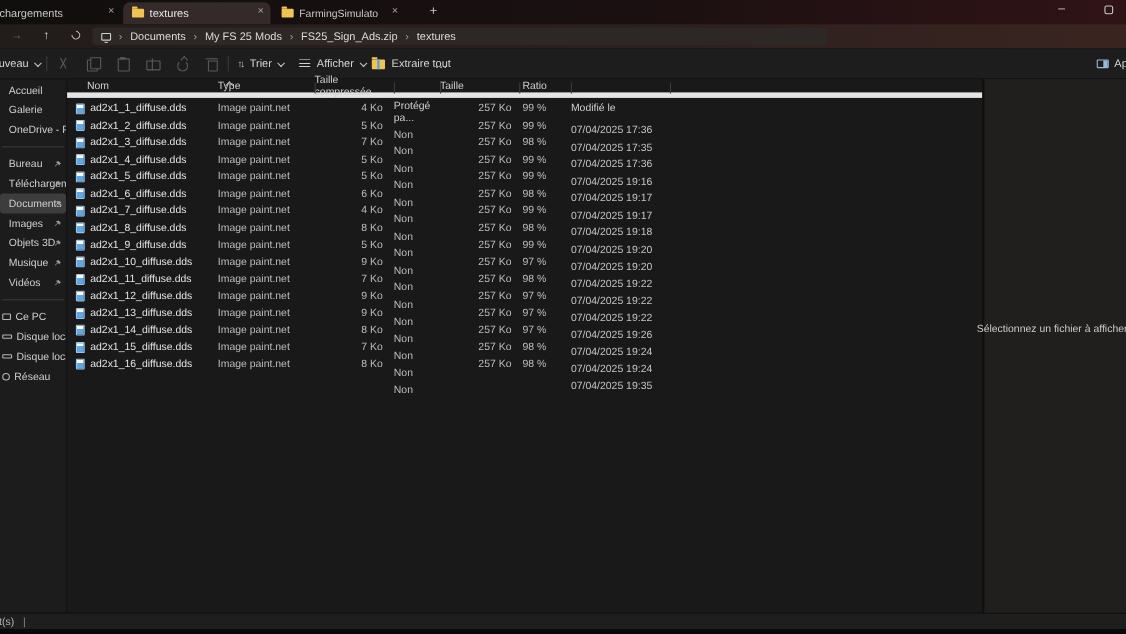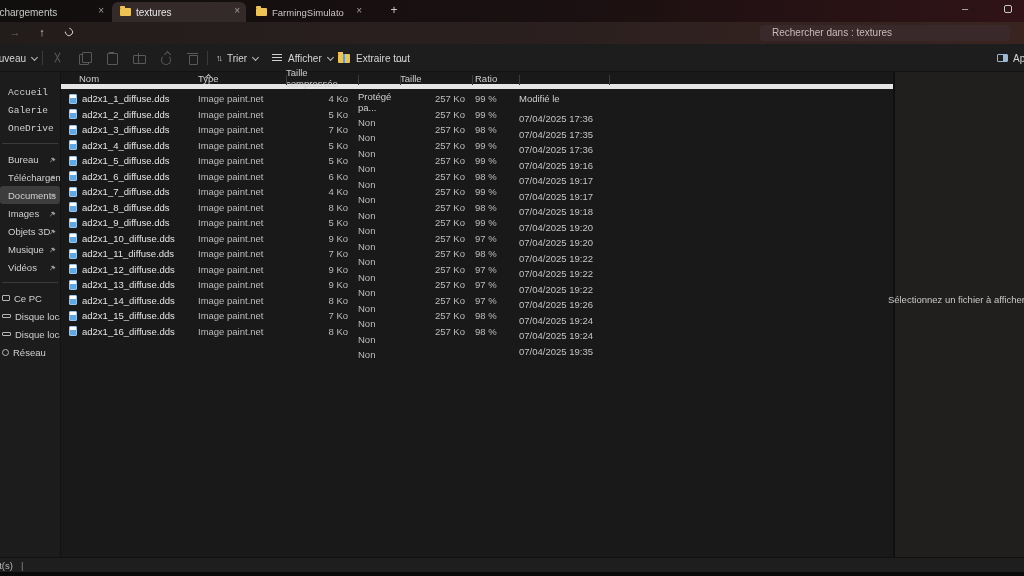"Documents My FS 25 Mods" div.addrbar { html: none -> <div> <span></span> <span><span></span><span>Documents</span><span></span><span>My FS 25 Mods</span><span></span><span>FS25_Sign_Ads.zip</span><span></span><span>textures</span></span> </div> }
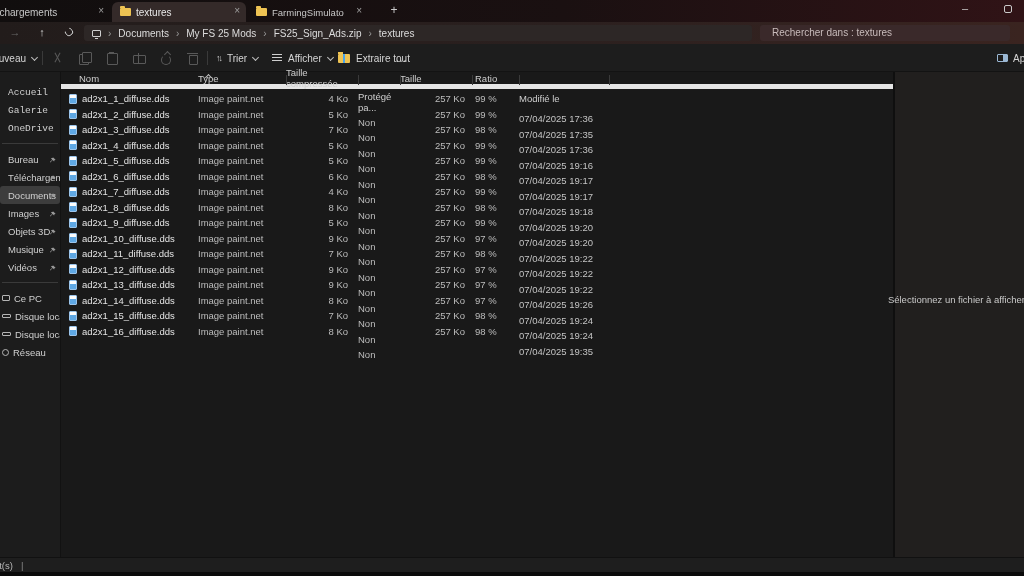"Rechercher dans : textures" div.searchbar { html: <div>Rechercher dans : textures</div> -> none }
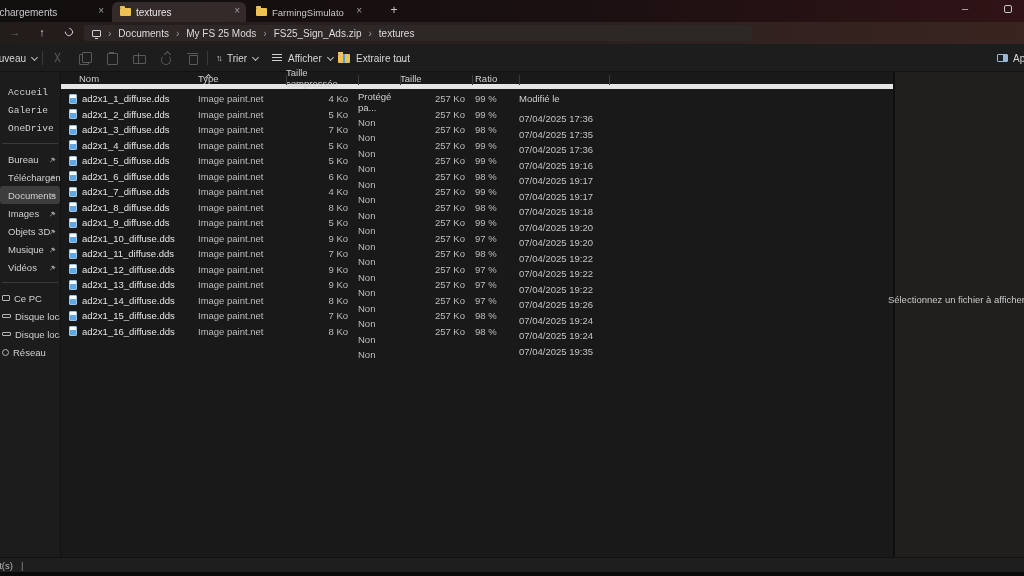"Accueil" .sb-group-top { font-family: Liberation Mono, monospace -> none; margin-top: 11px -> 1px }
